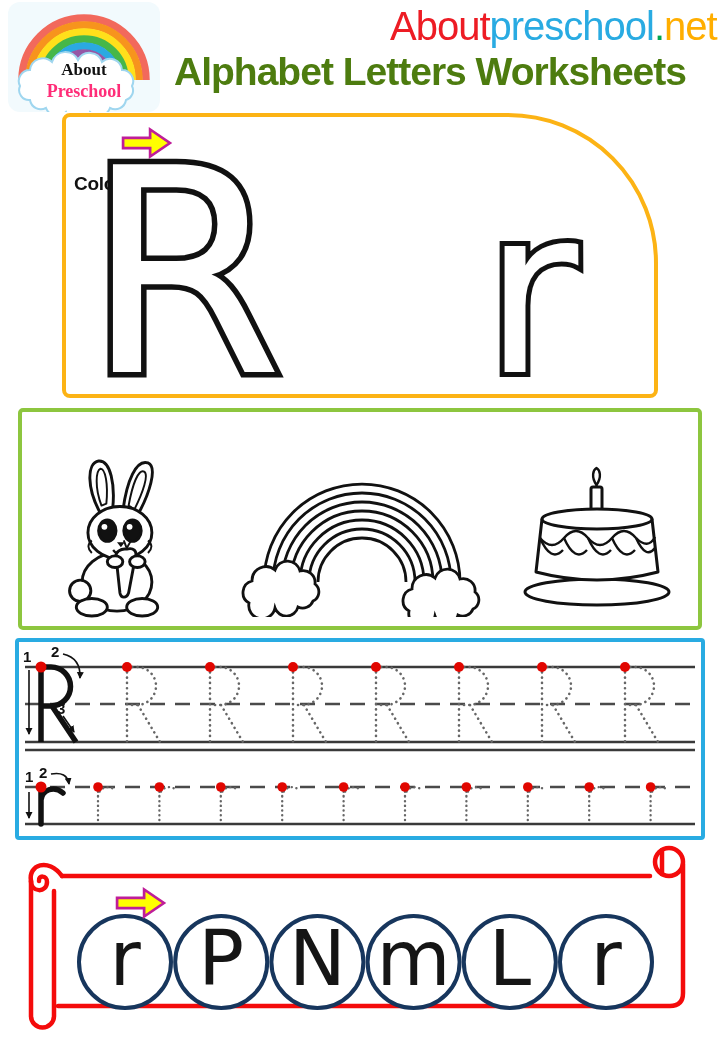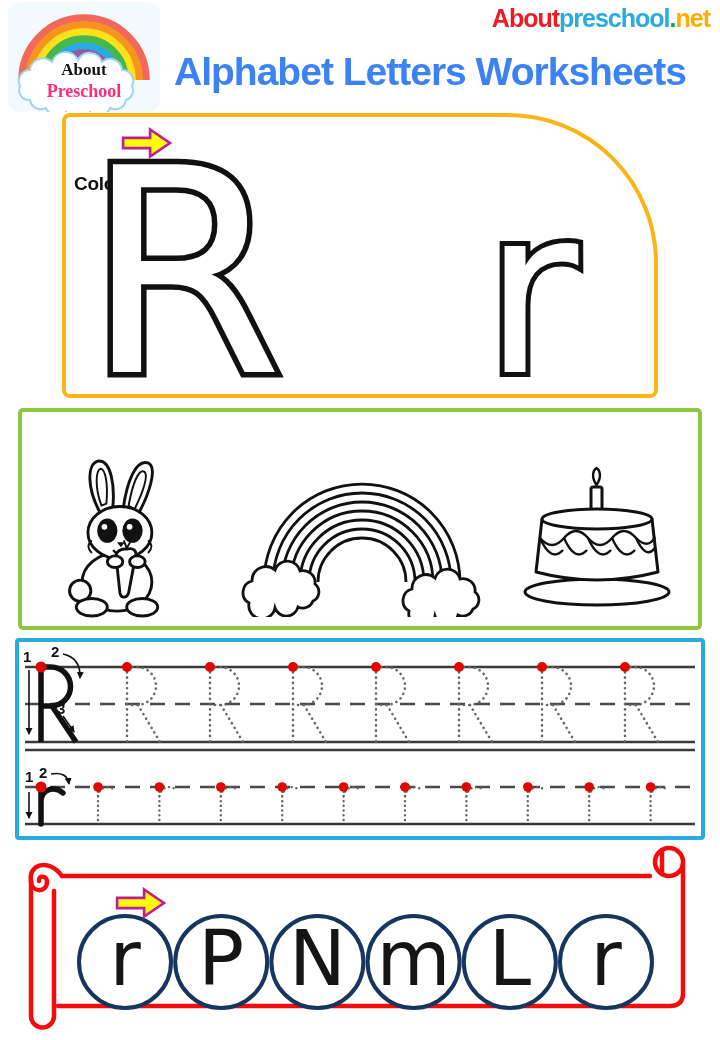"Aboutpreschool.net" #site-line { font-size: 25px -> 40px; font-weight: bold -> normal; text-align: right -> left }
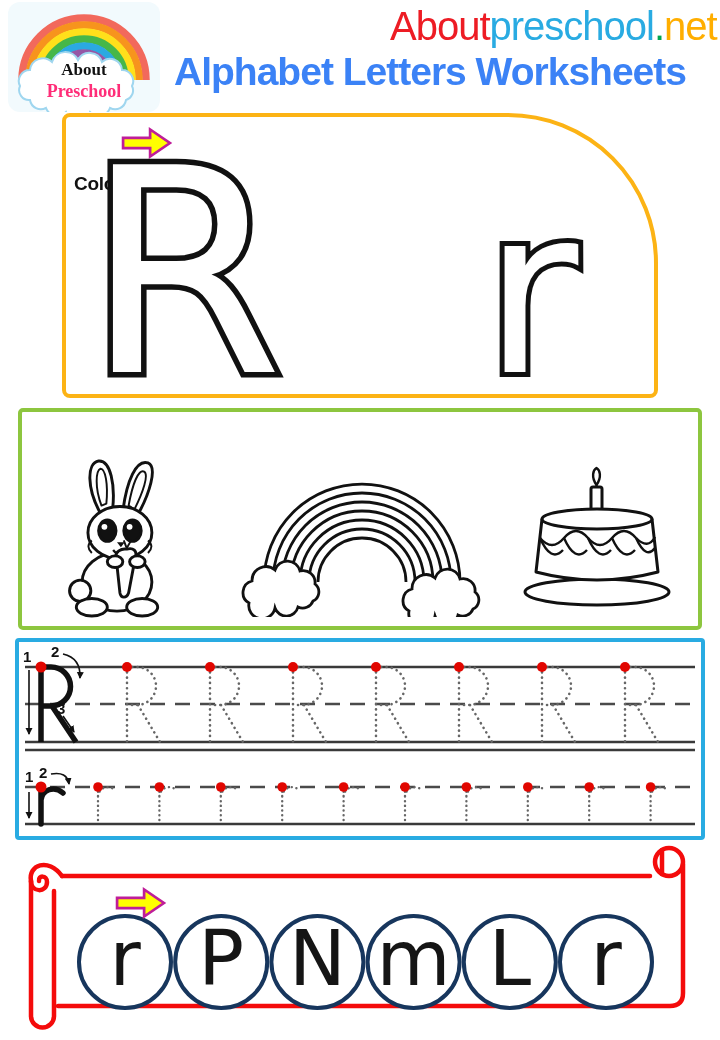"Alphabet Letters Worksheets" #page-title { color: #3b82f6 -> #4d7c0f }
